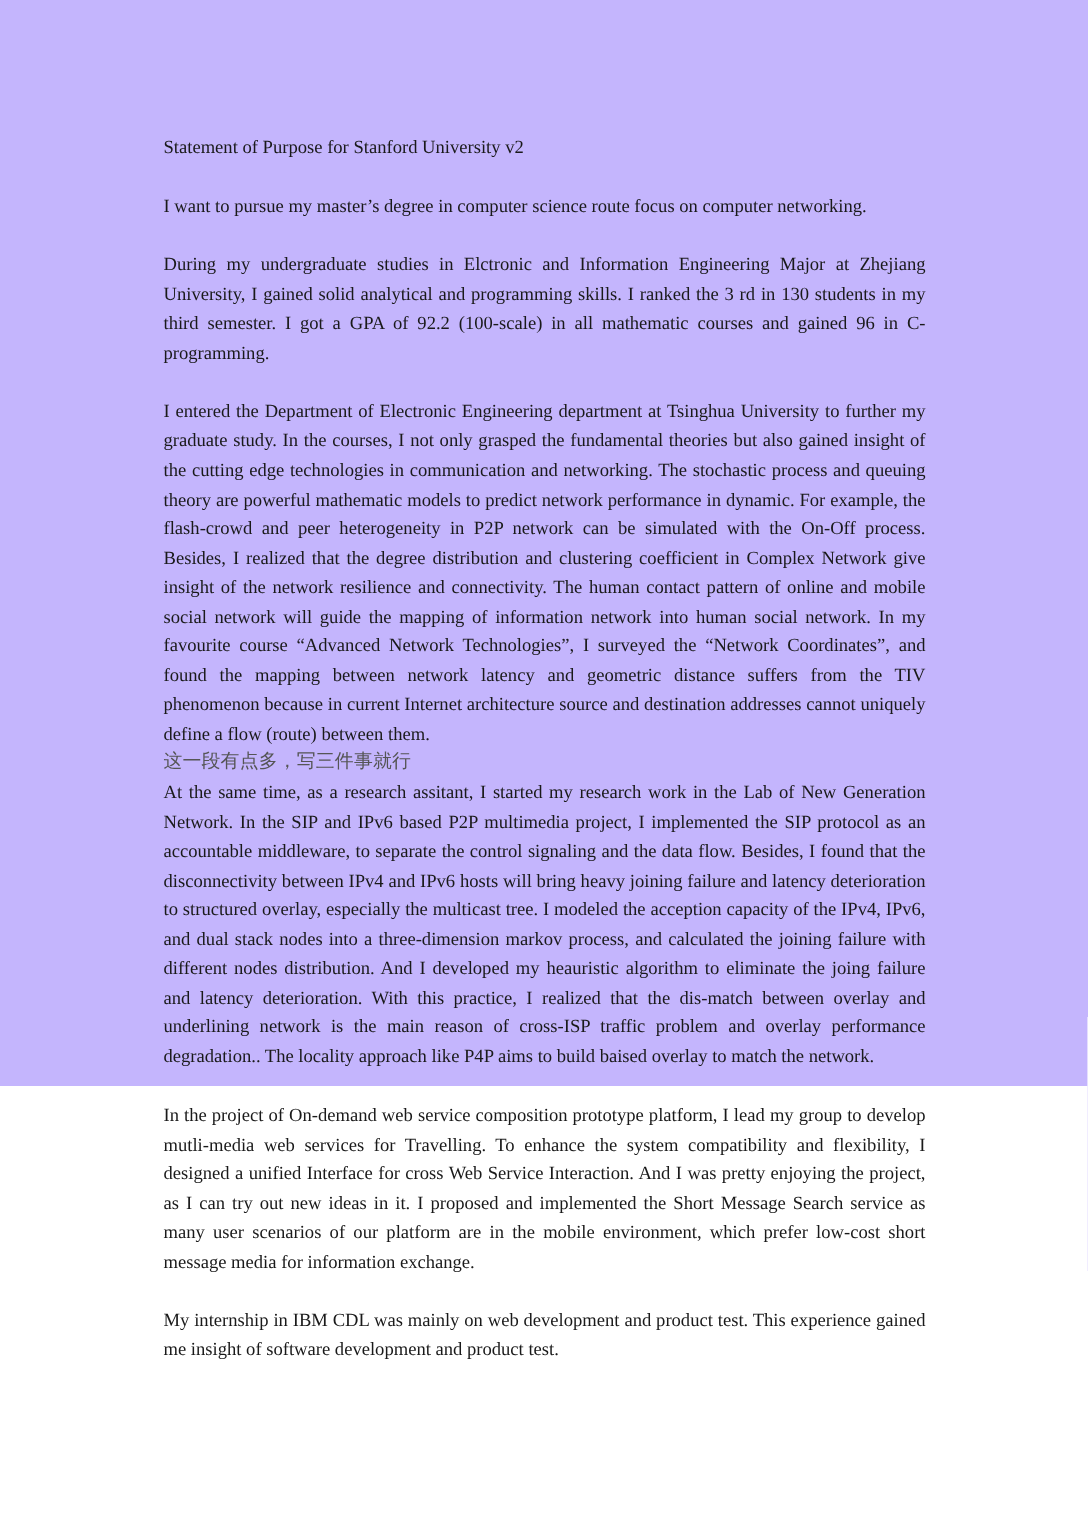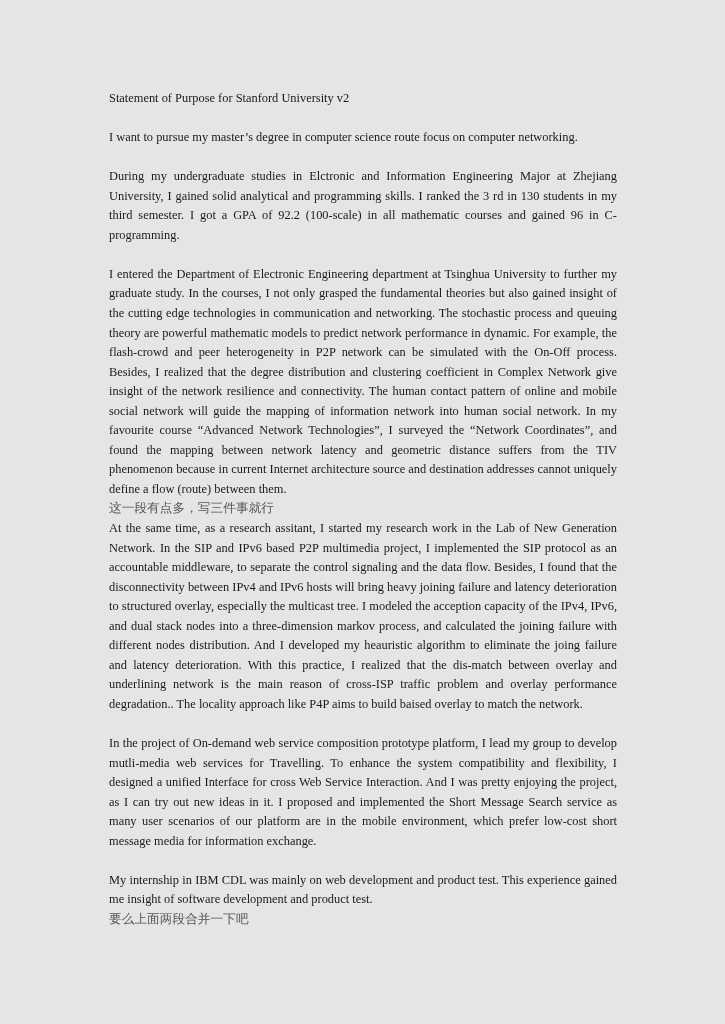"Statement of Purpose for Stanford" .page { background: #e5e5e5 -> #c4b5fd; height: 1024px -> 724px }
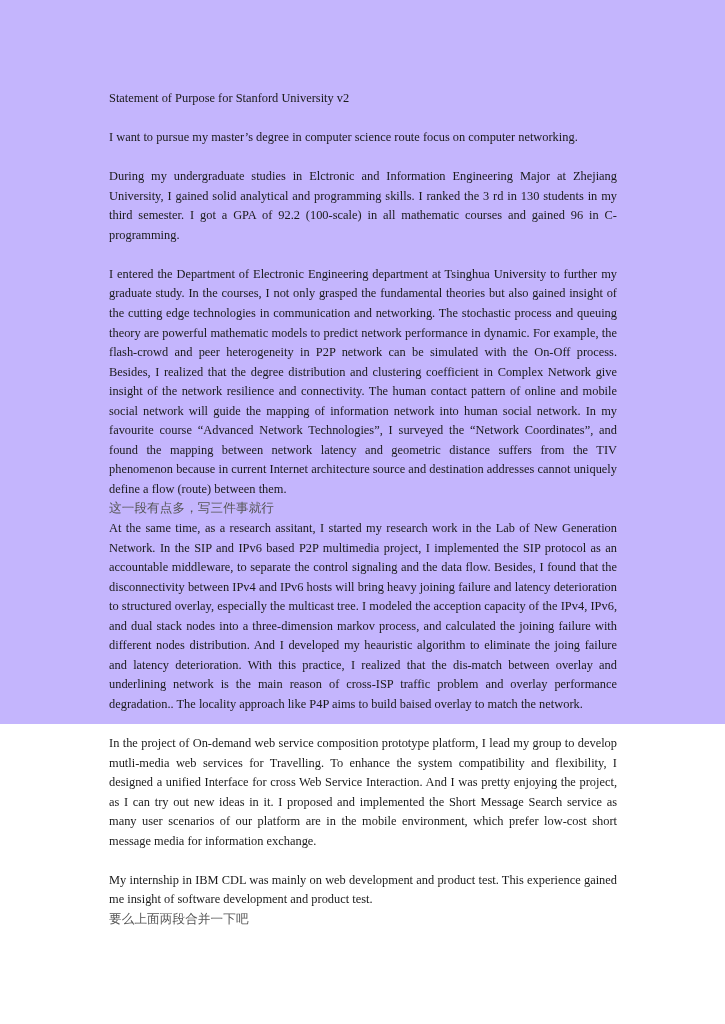"这一段有点多，写三件事就行" .cjk-note { font-family: Liberation Serif, serif -> Liberation Mono, monospace }
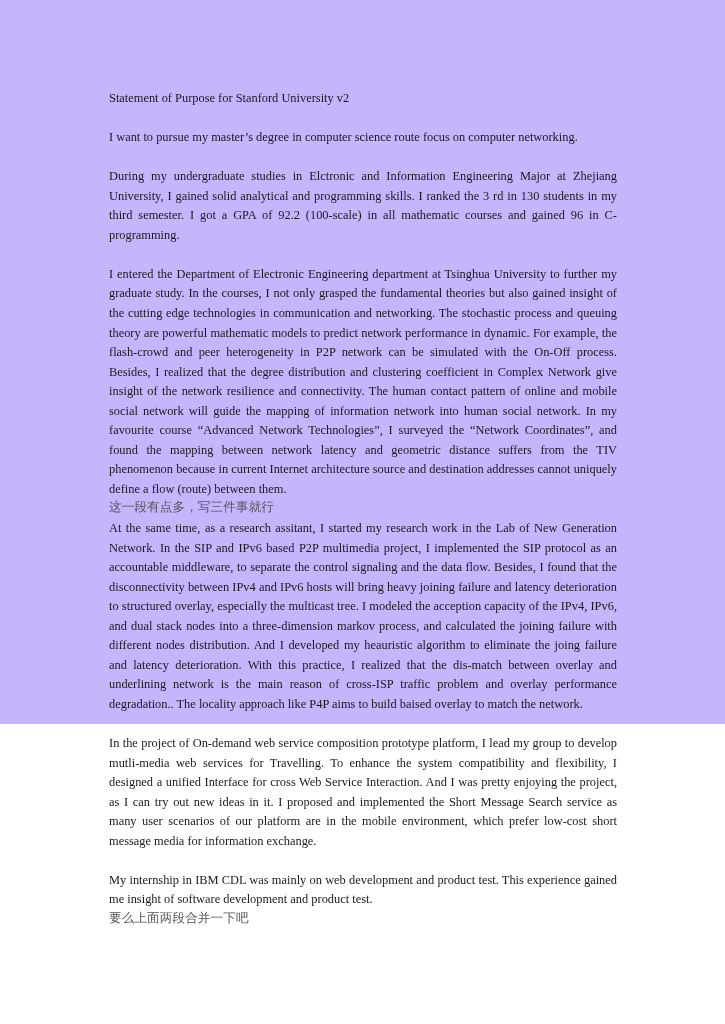"要么上面两段合并一下吧" p.cjk-note { html: <p>要么上面两段合并一下吧</p> -> none }
